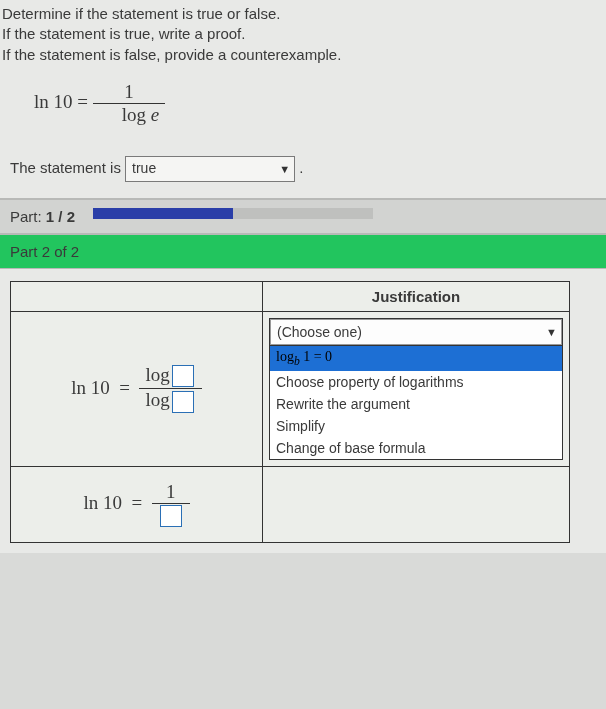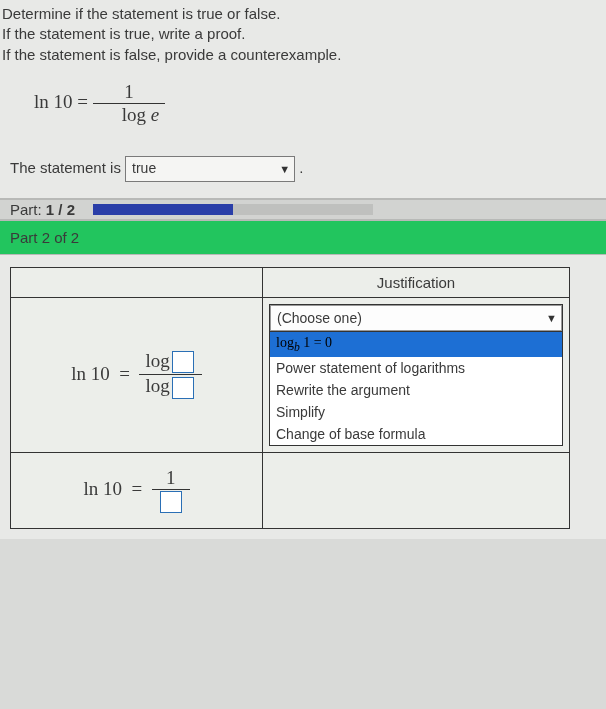"Part: 1 / 2" .progress-row { align-items: center -> flex-start; padding: 1px 10px -> 8px 10px }
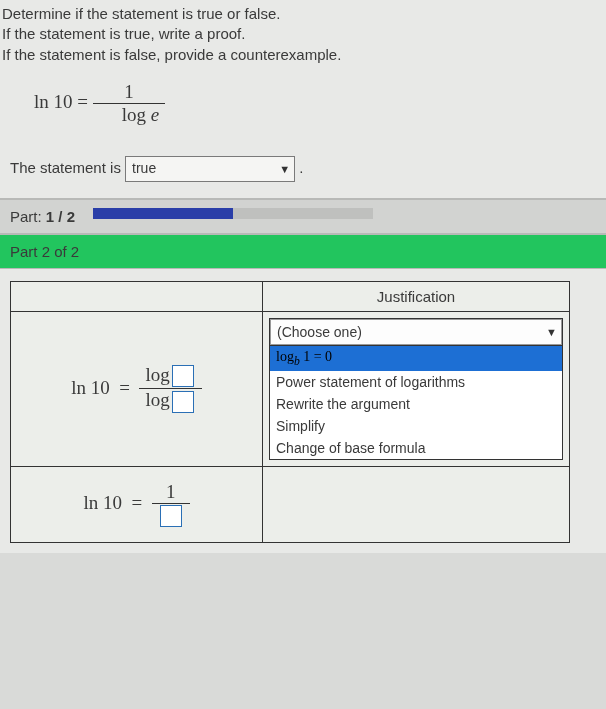"Justification" table.proof th { font-weight: normal -> bold }
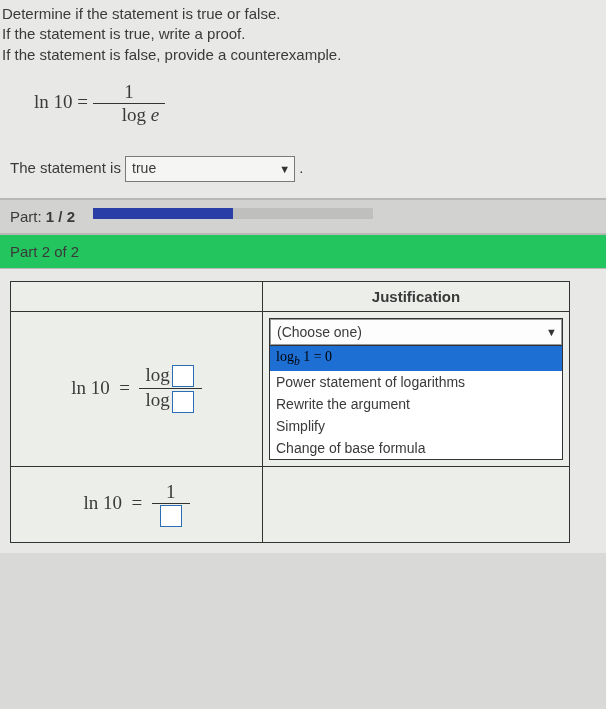"Power statement of logarithms" div.dd-item { text: Power statement -> Choose property }
